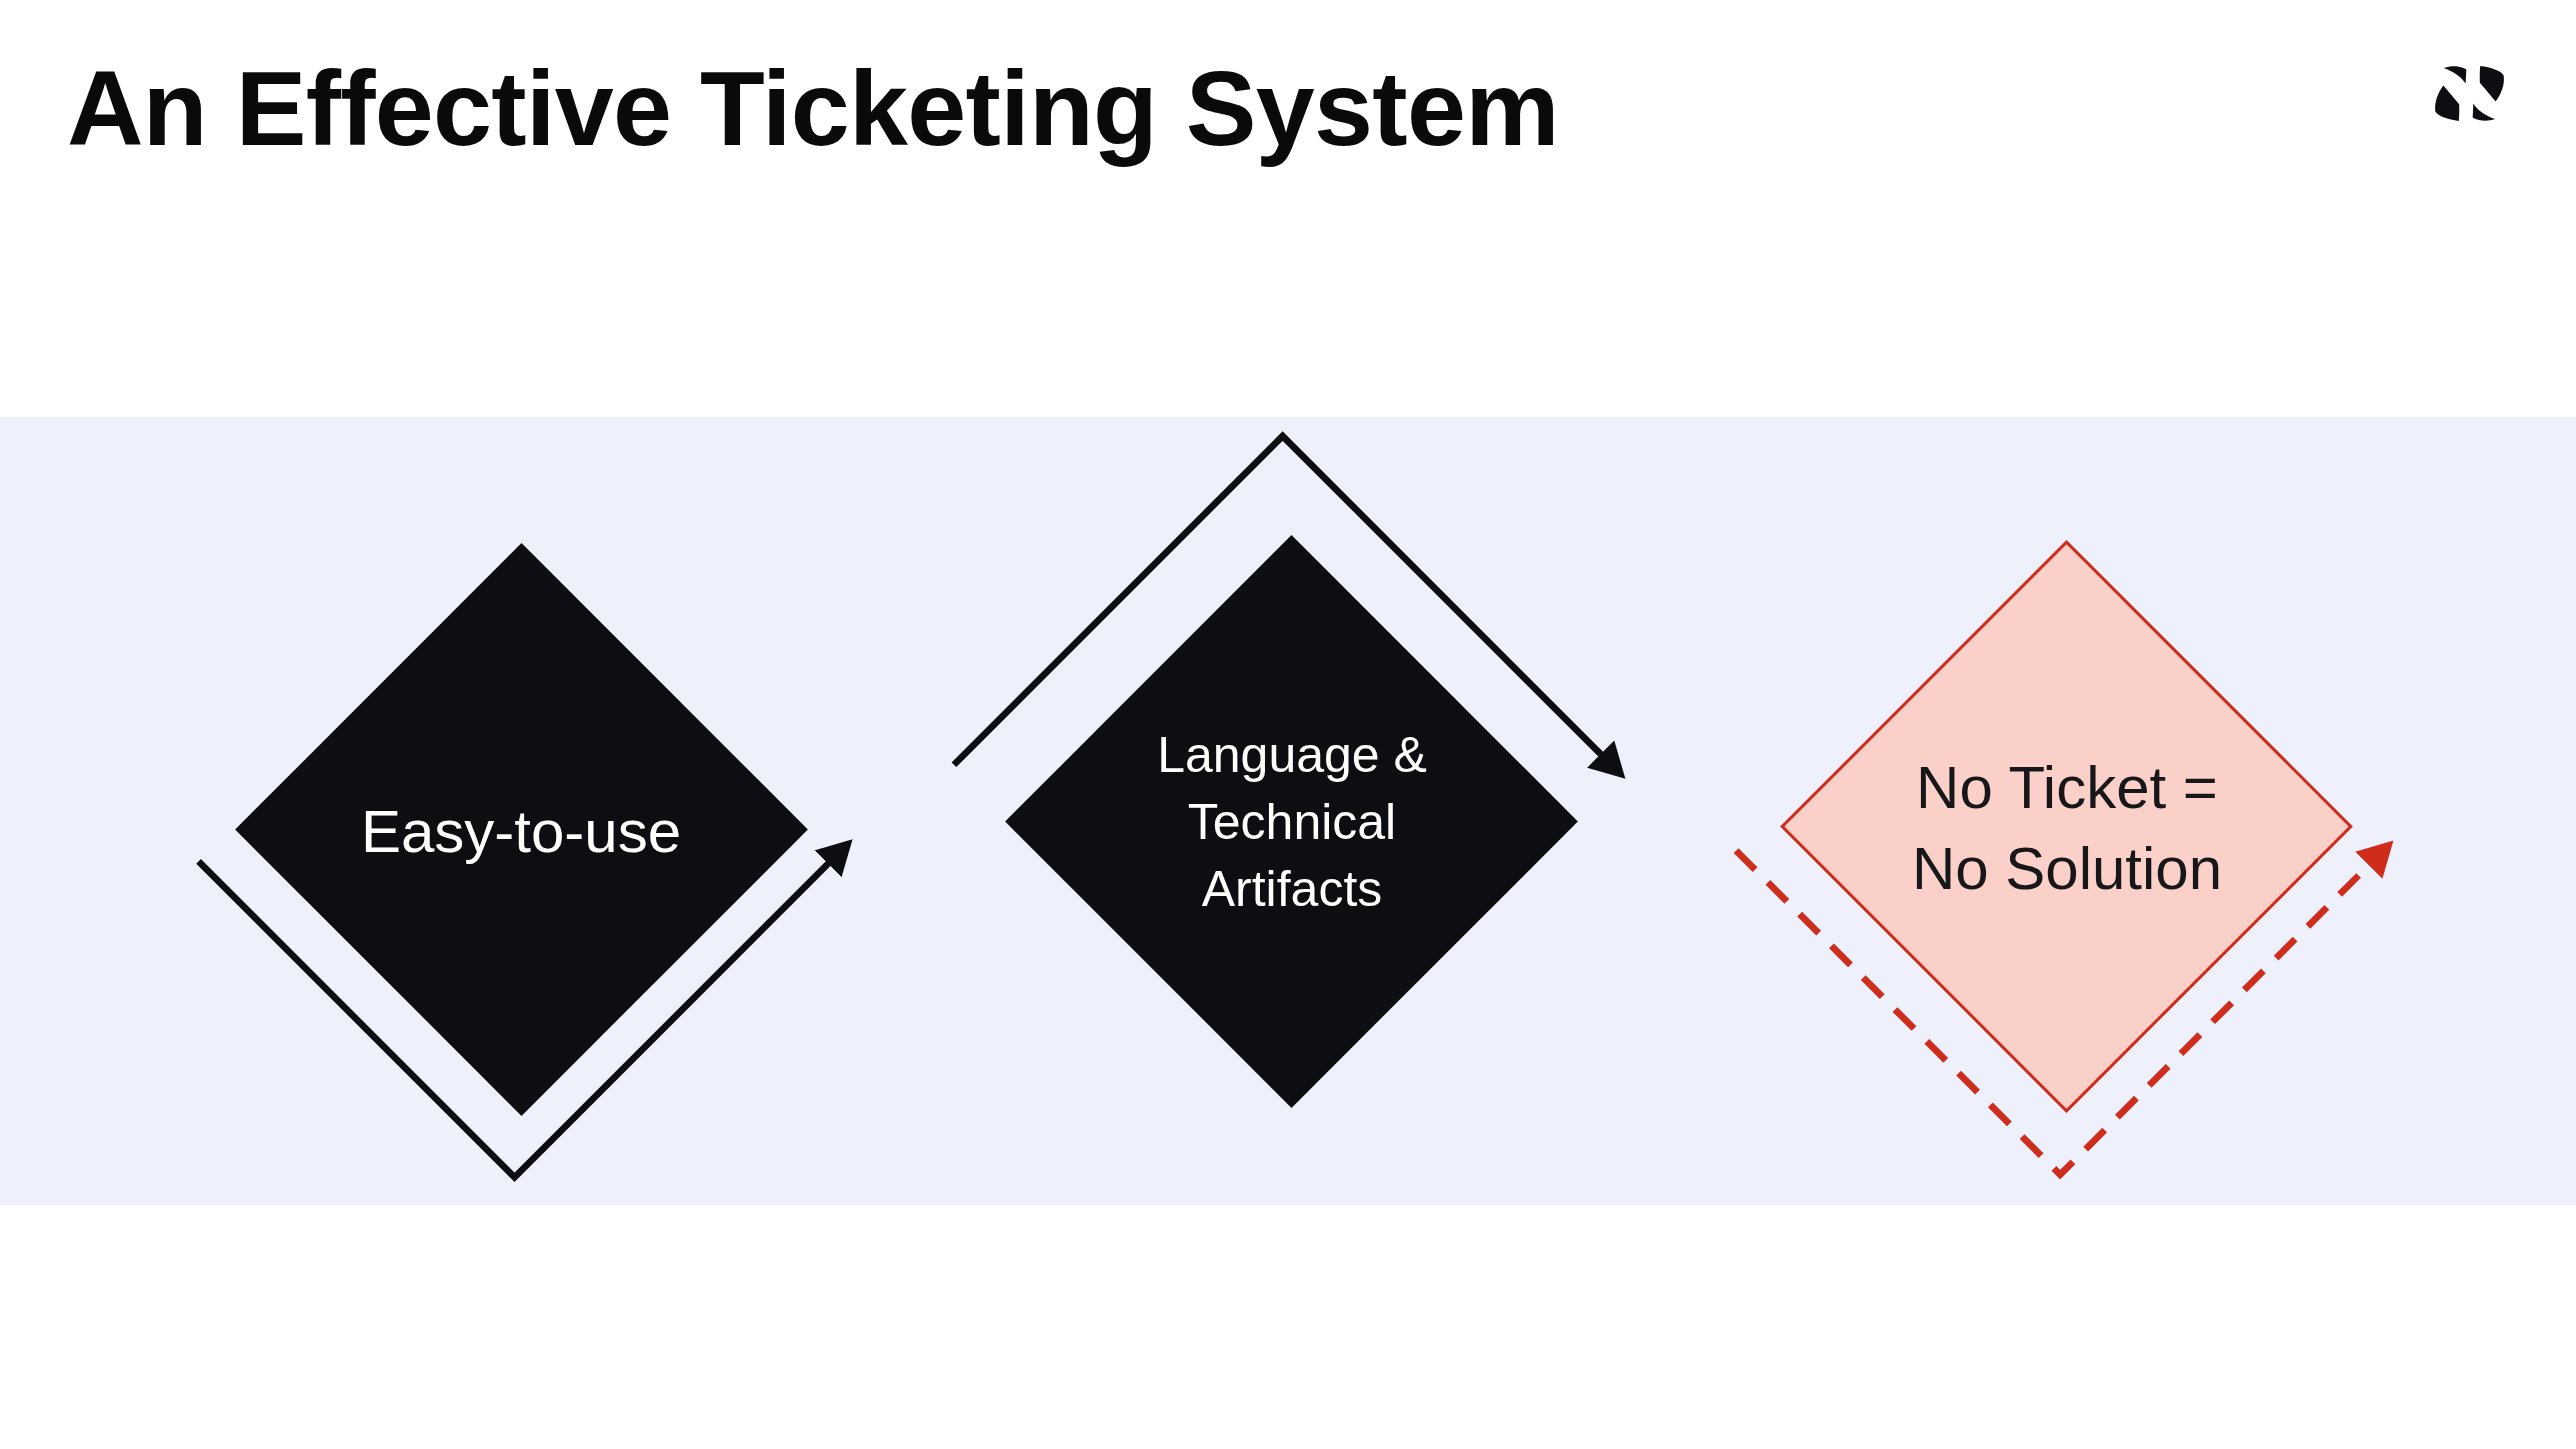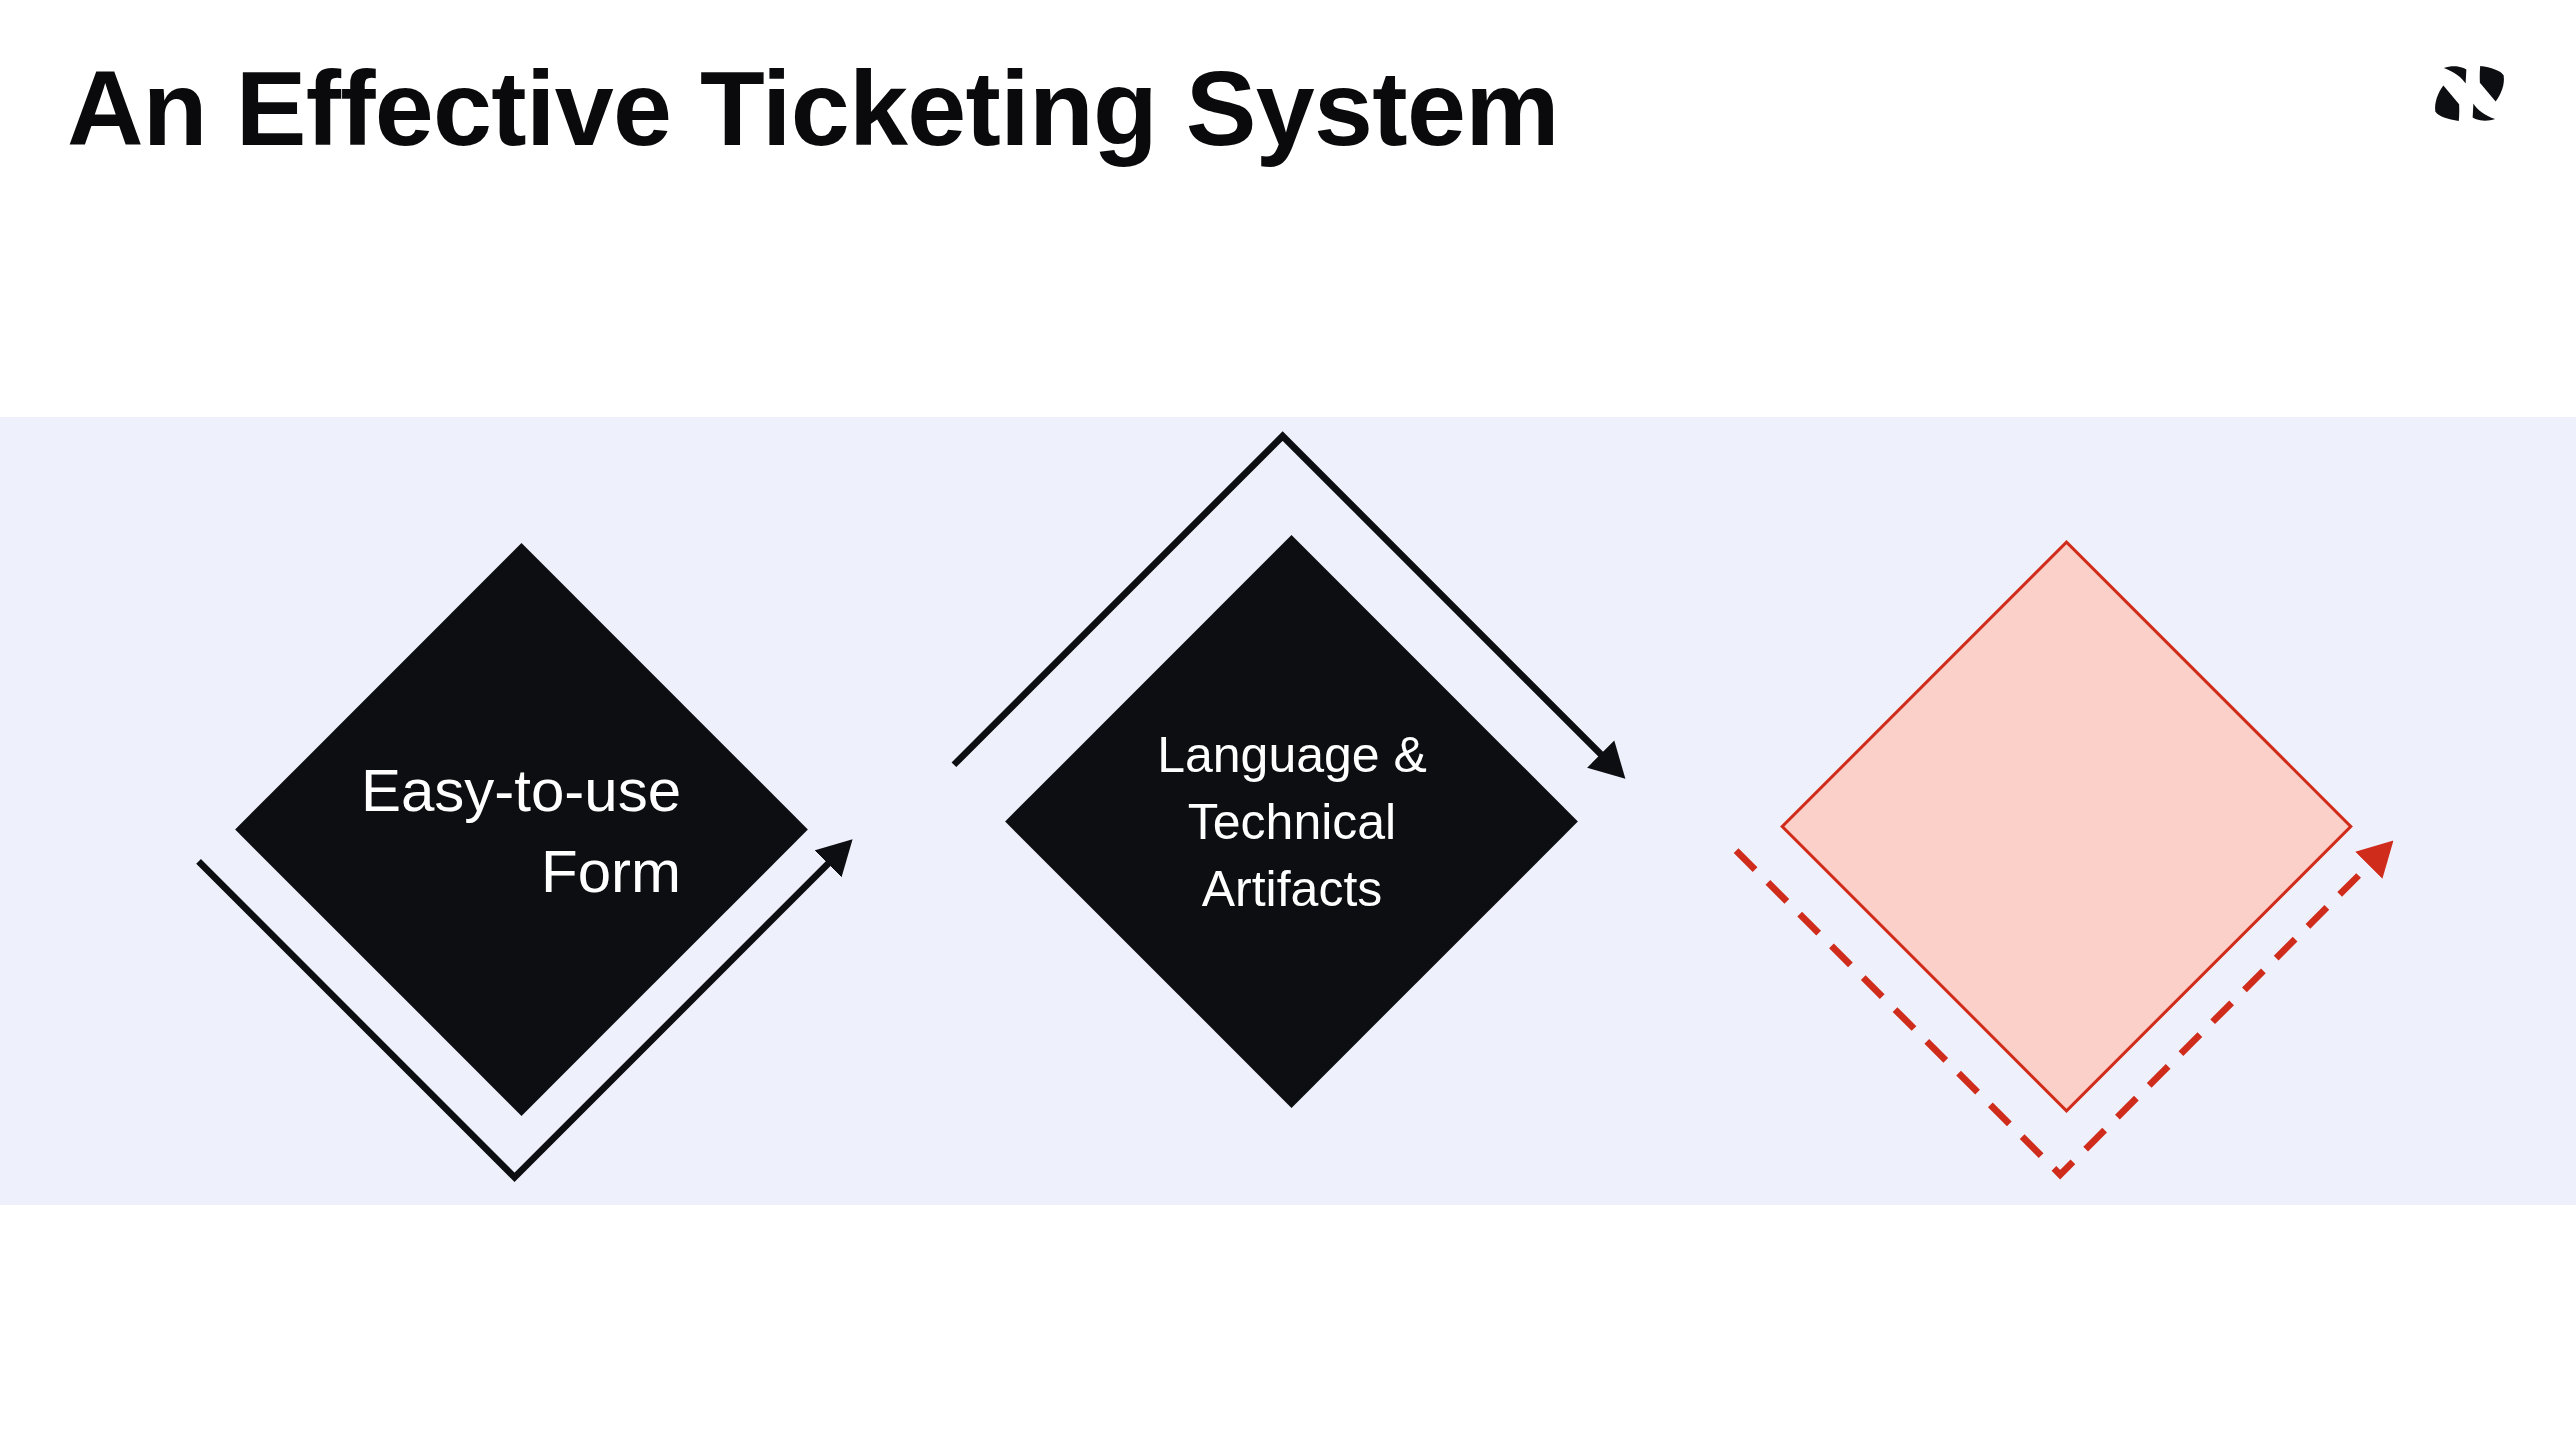"No Ticket =" div.label { html: none -> <div> <div>No Ticket =</div> <div>No Solution</div> </div> }
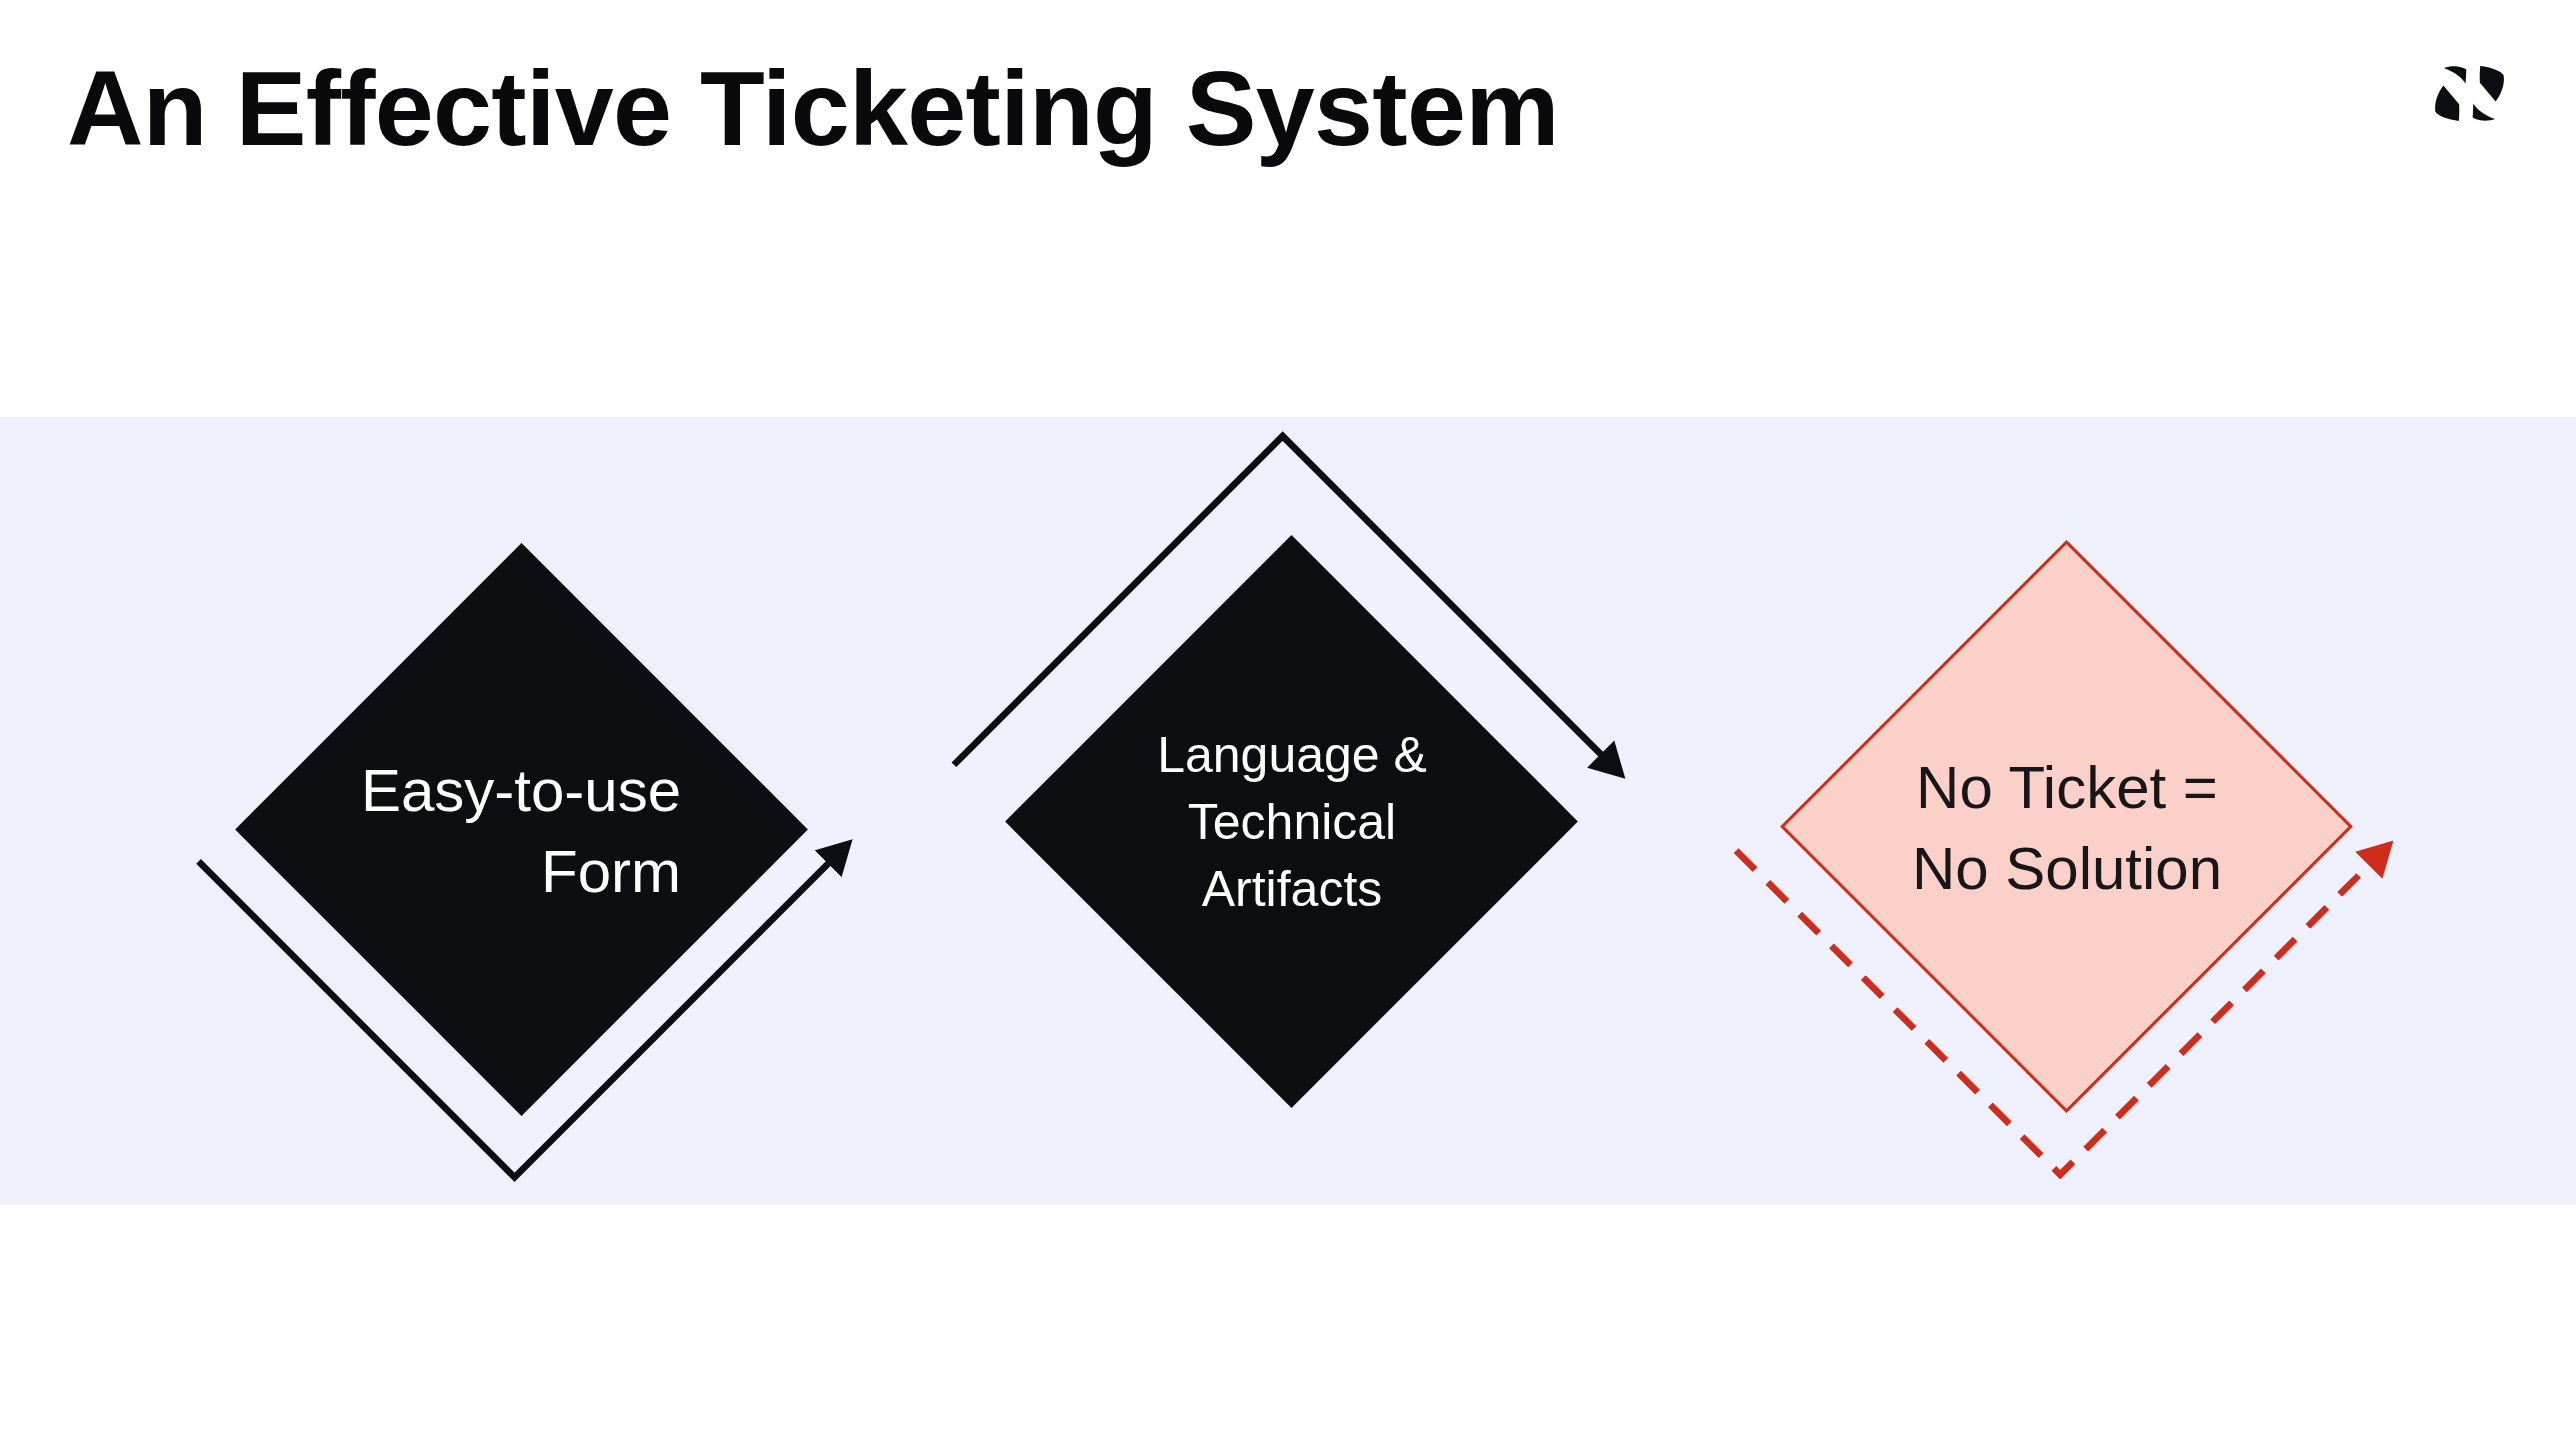"Form" div { html: <div>Form</div> -> none }
